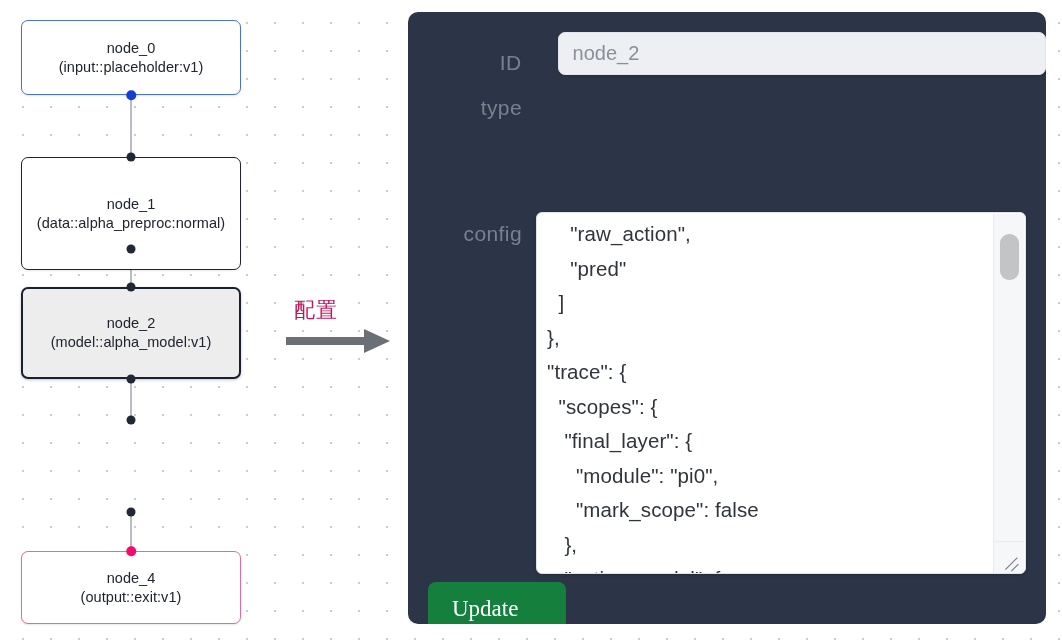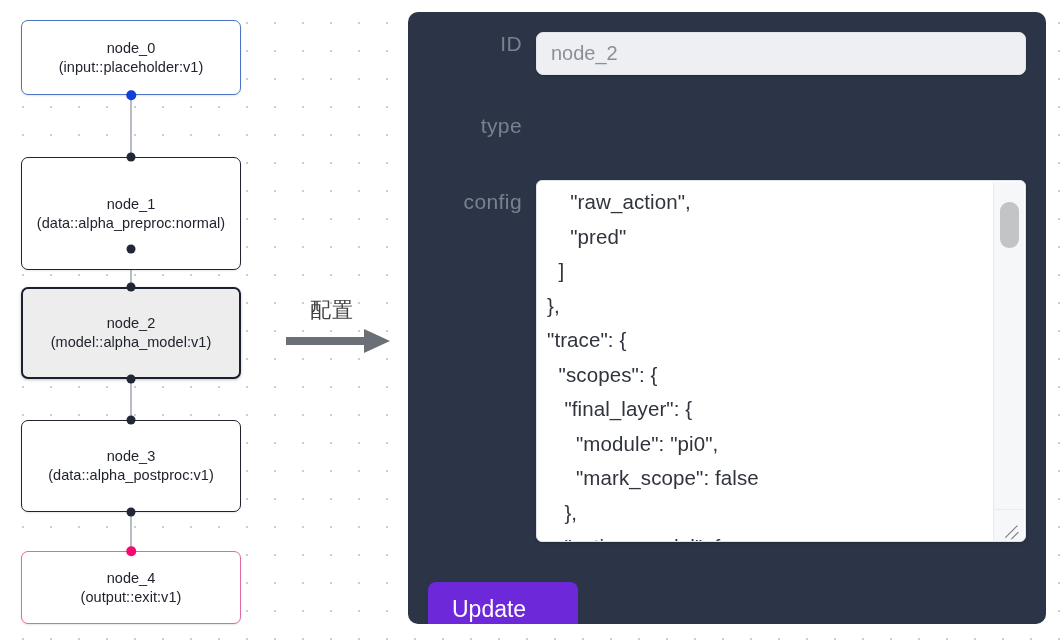"ID" .field-row { align-items: flex-start -> flex-end; gap: none -> 22px }
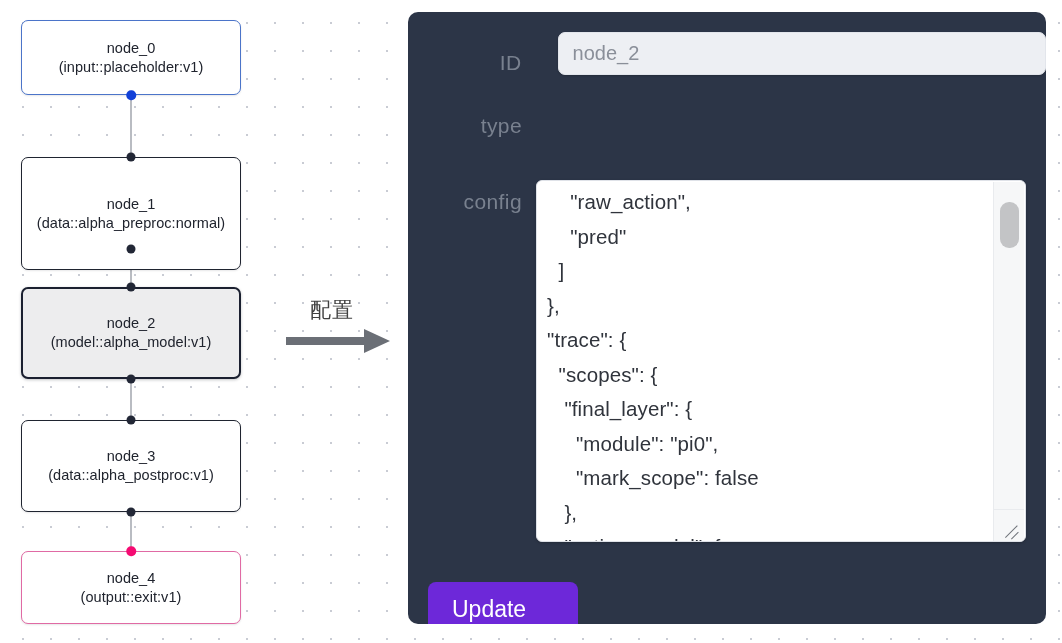"type" div.field-row { top: 102px -> 84px }
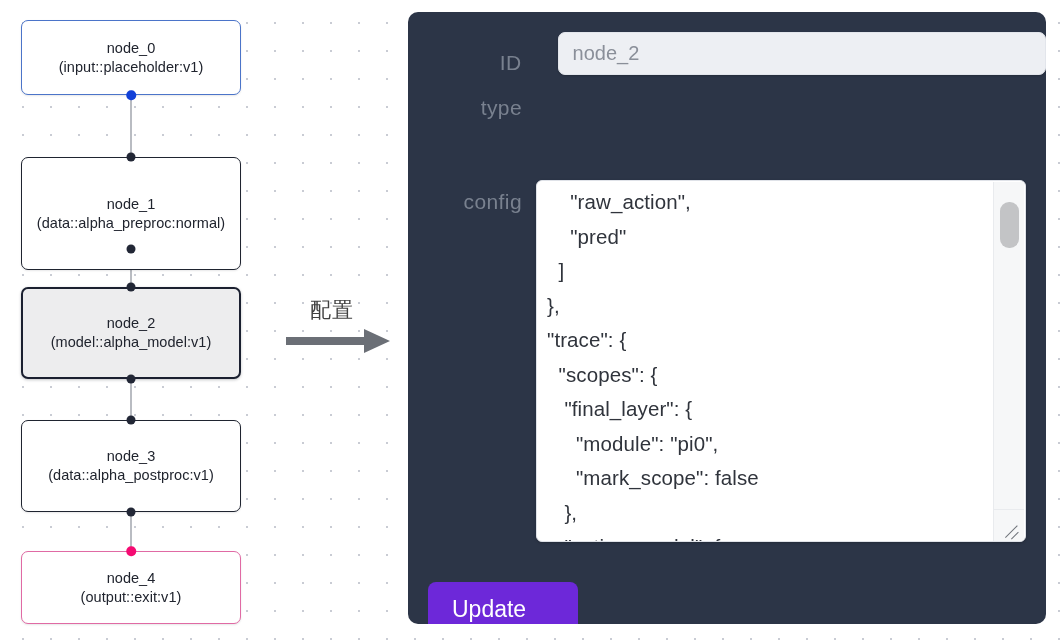"config" .config-row { top: 168px -> 200px }
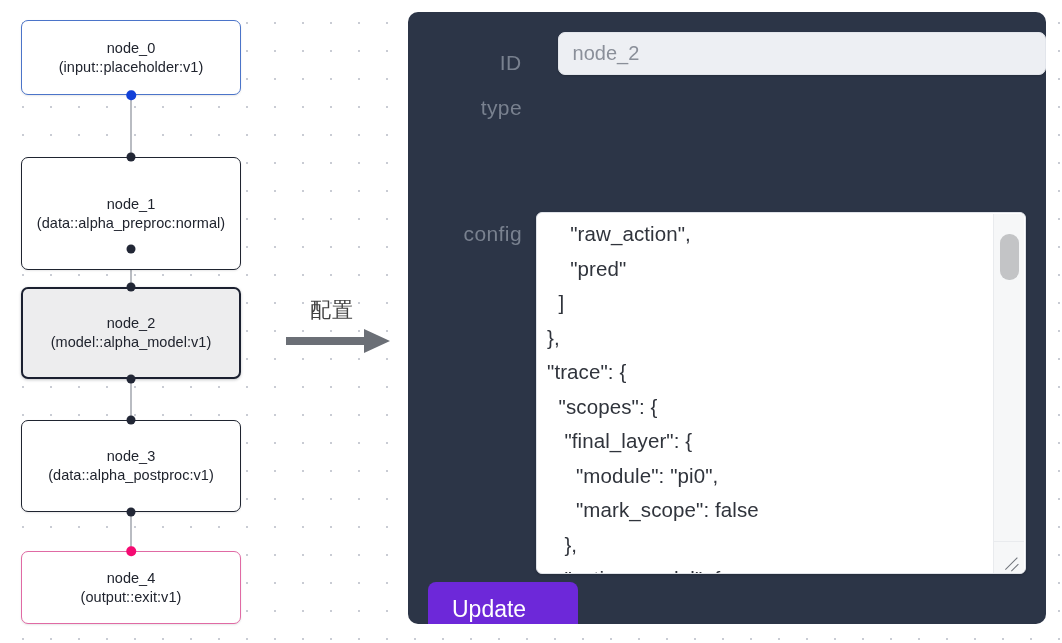"配置" .arrow-label { color: #404040 -> #be185d; left: 24px -> 8px }
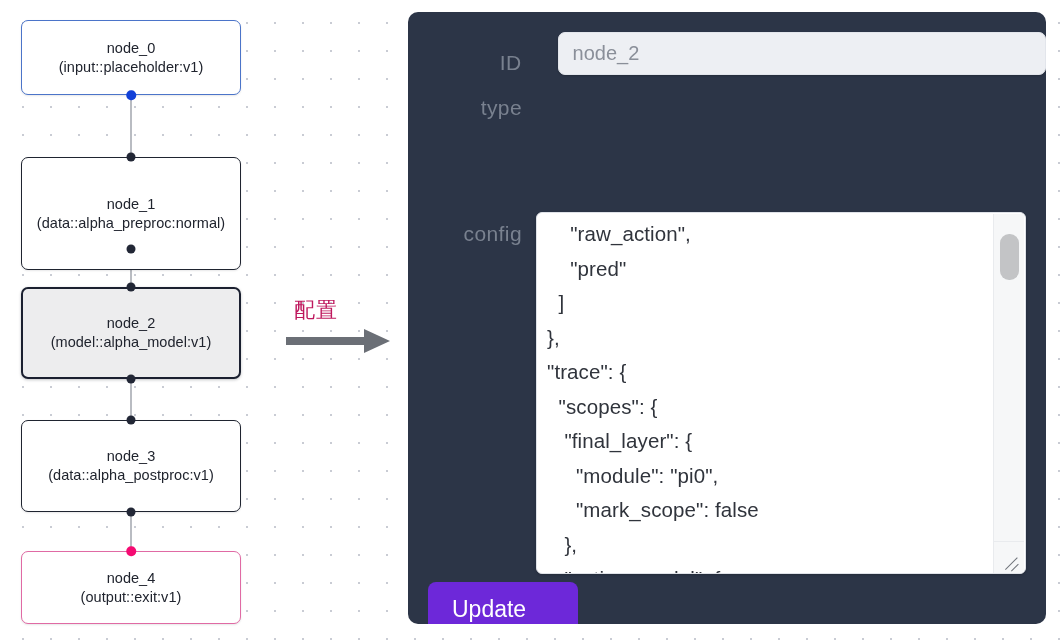"node_3" div.node { html: <div> <span>node_3 (data::alpha_postproc:v1)</span> </div> -> none }
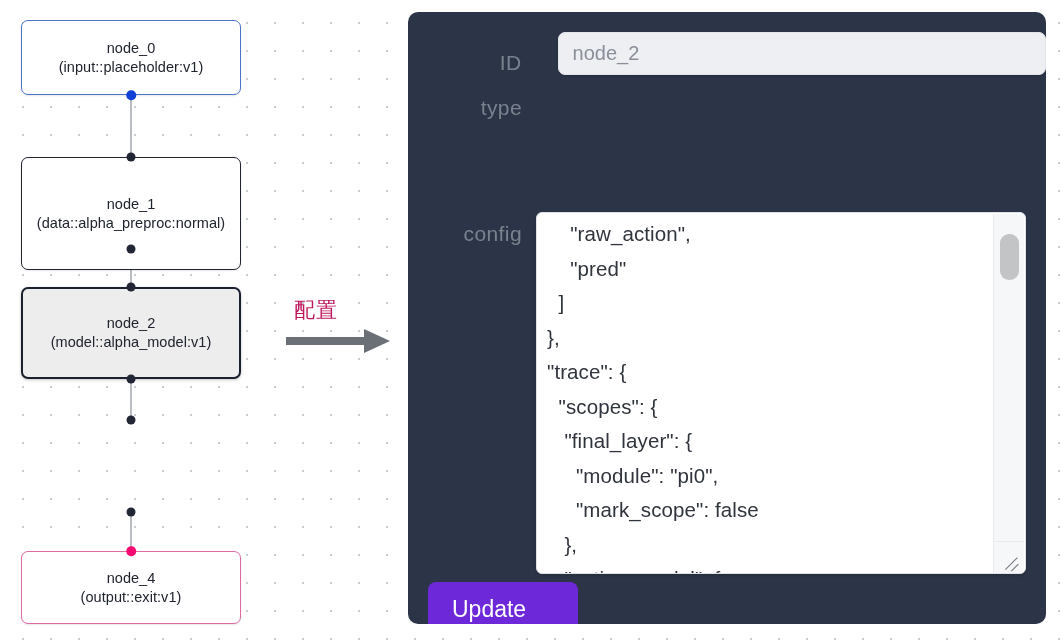"Update" .update-btn { background: #6d28d9 -> #15803d; font-family: Liberation Sans, sans-serif -> Liberation Serif, serif; width: 150px -> 138px }
